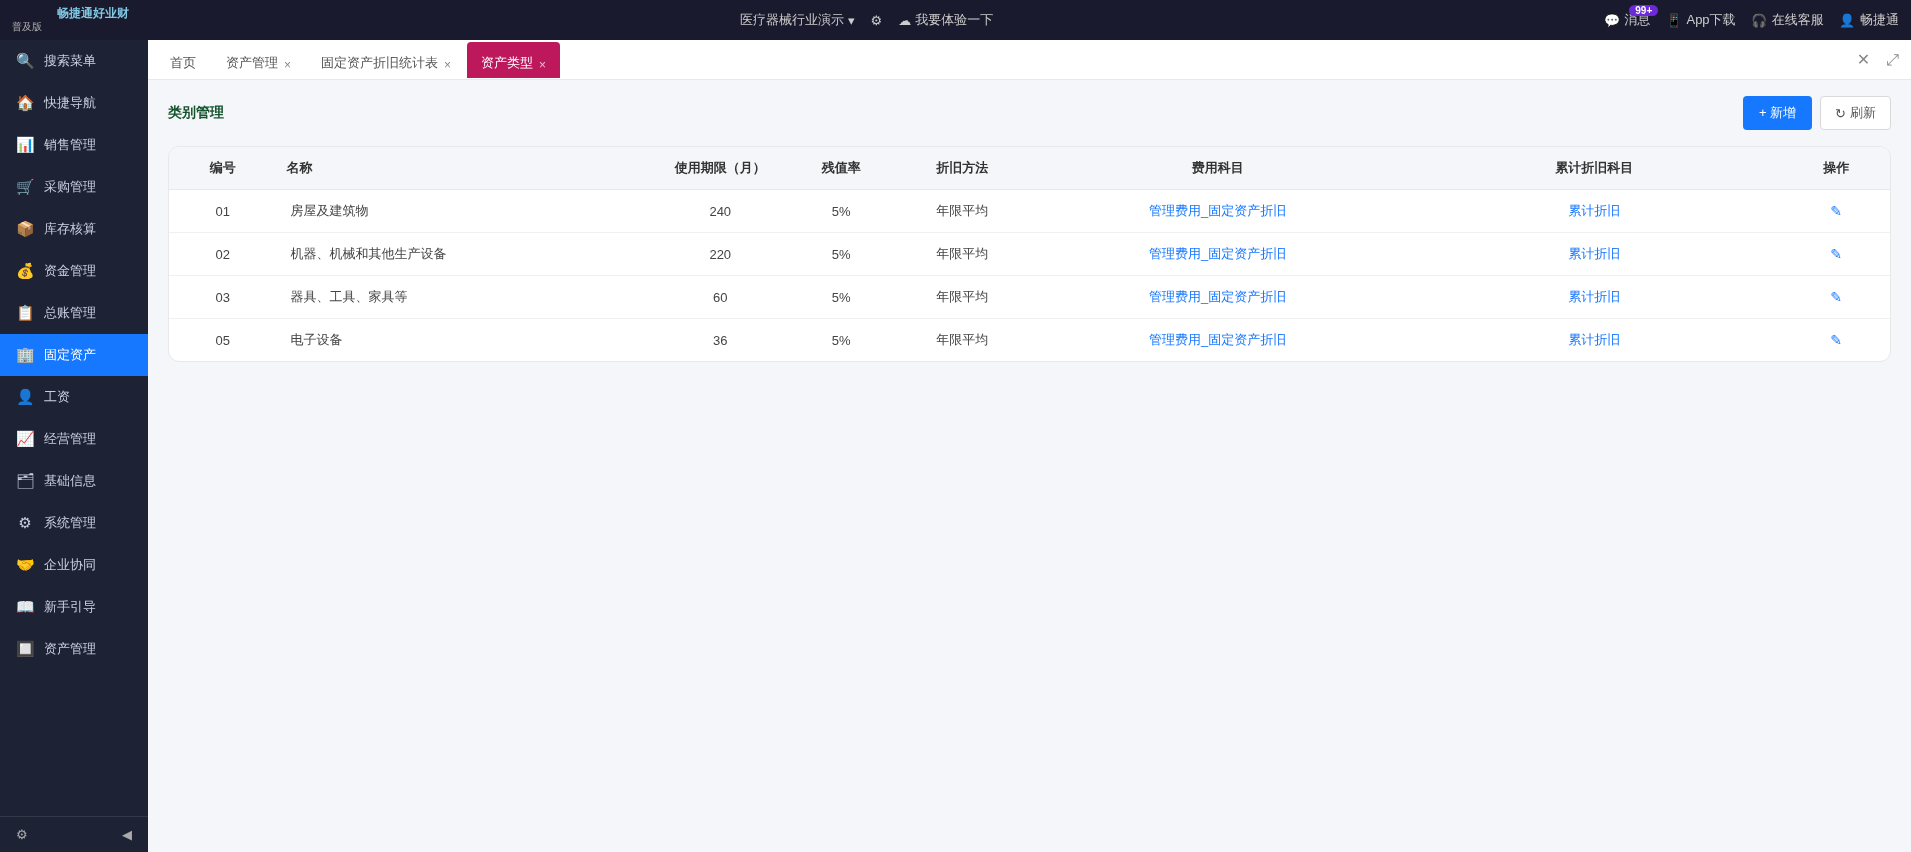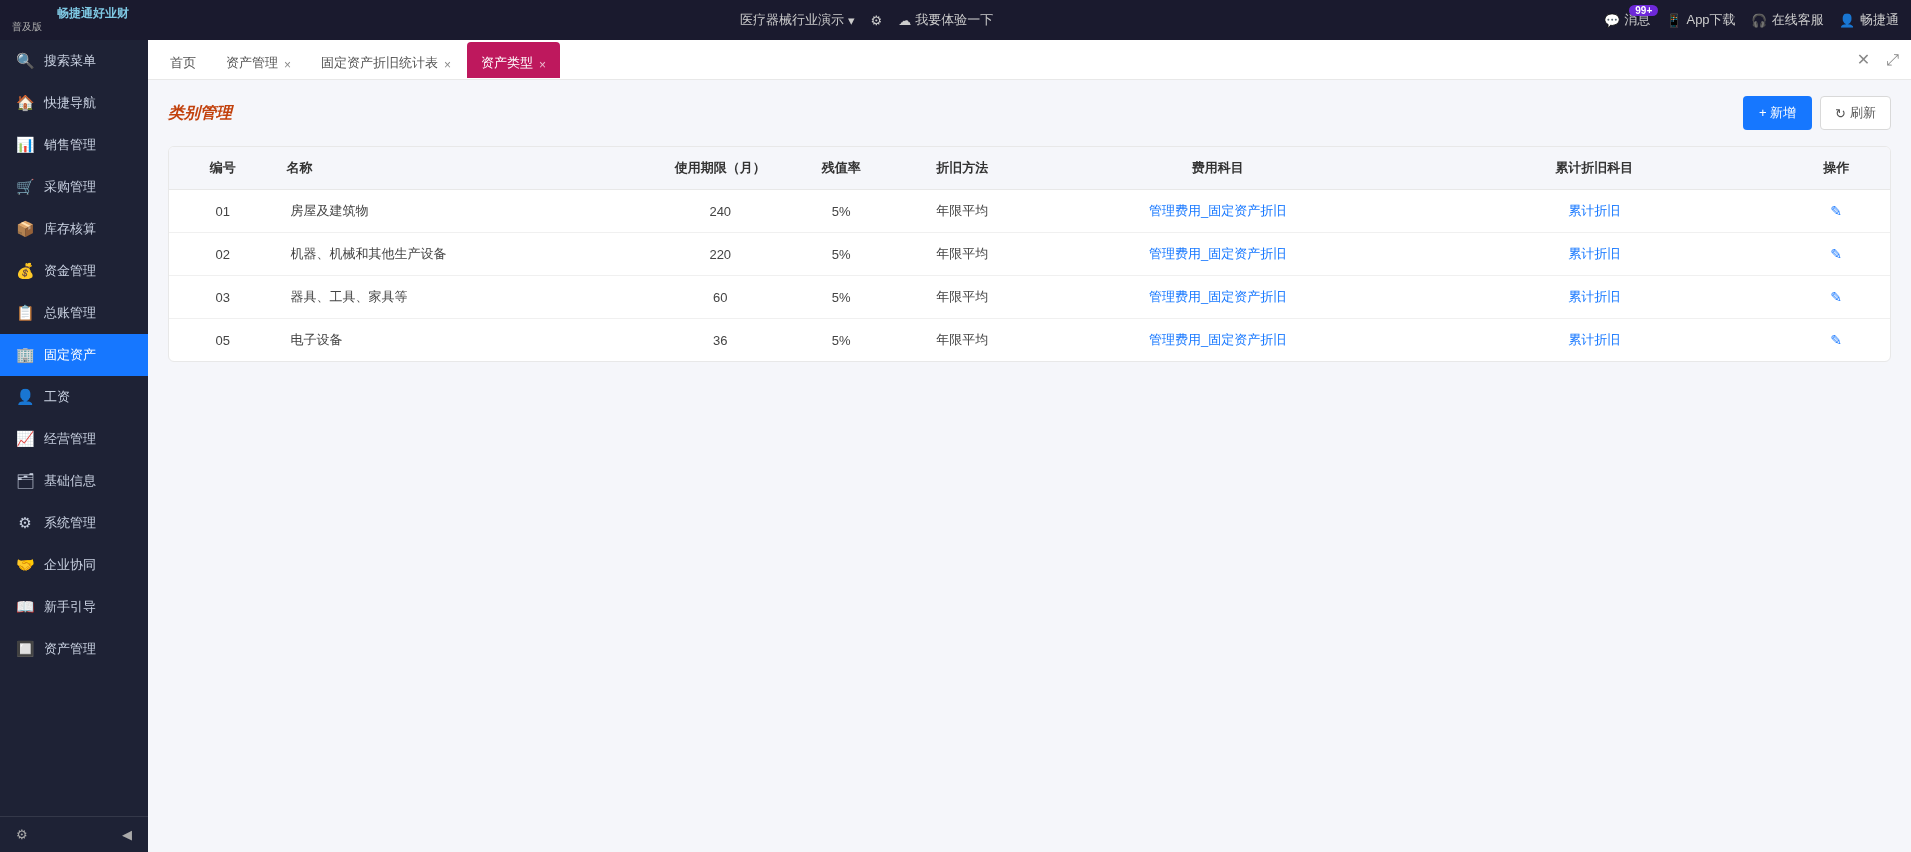"类别管理" .page-title { color: #c2410c -> #14532d; font-size: 16px -> 14px; font-style: italic -> none }
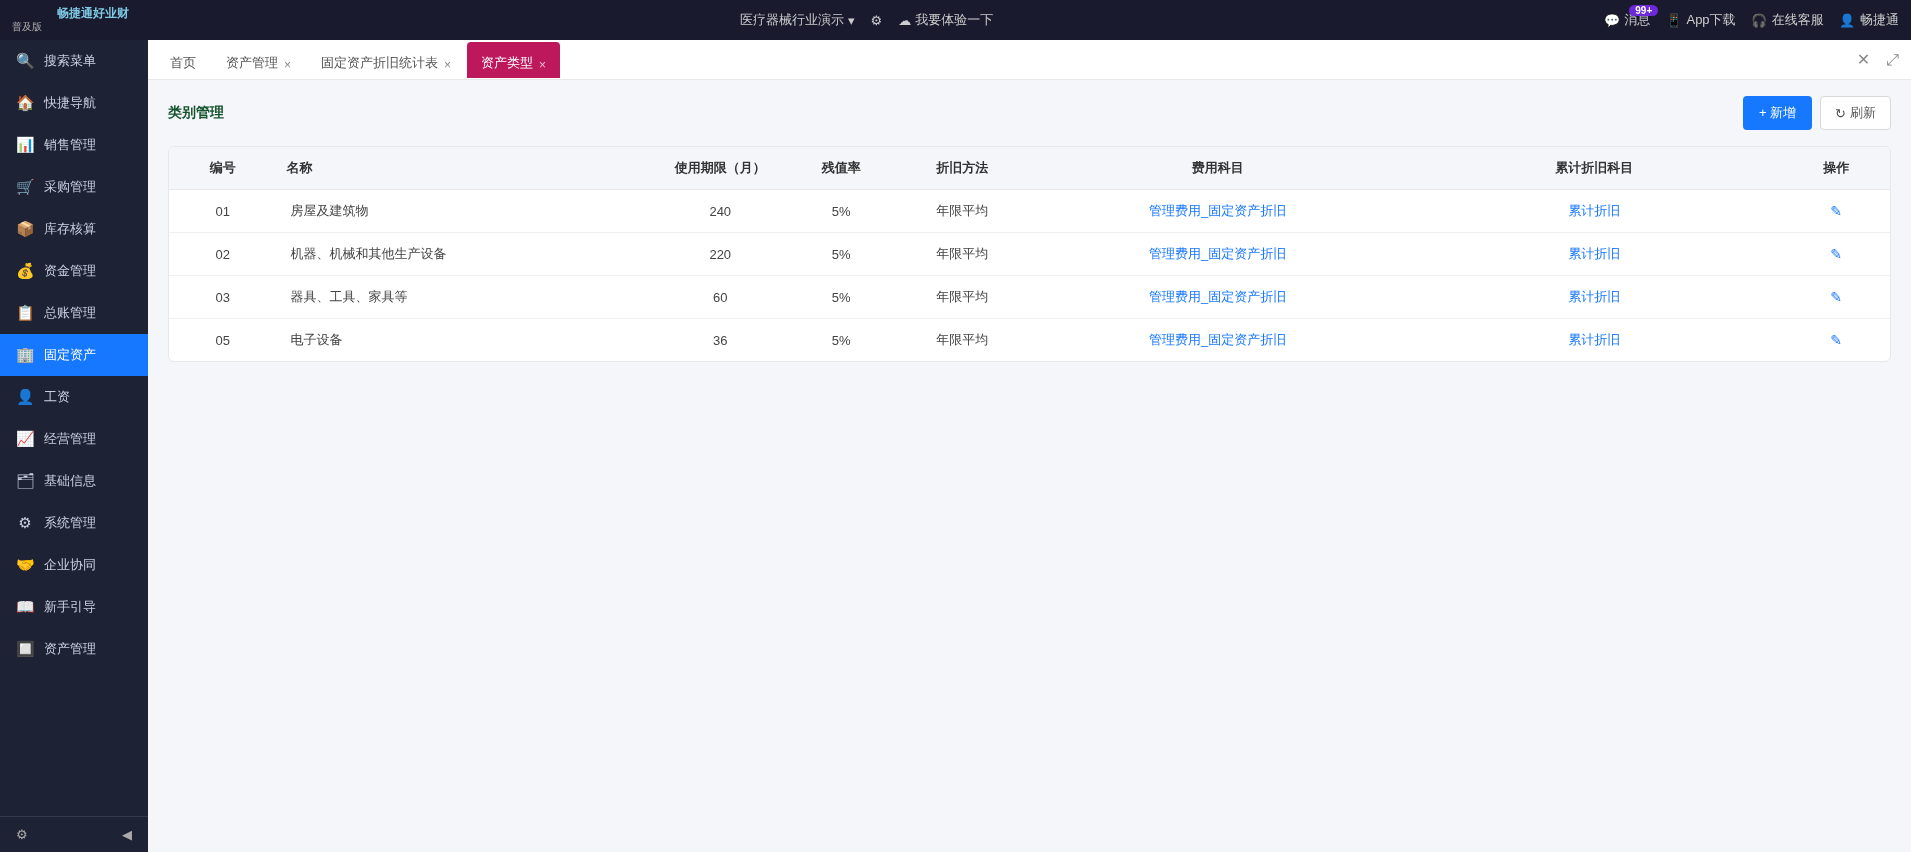"编号" .table-wrapper { border-radius: 6px -> 11px }
